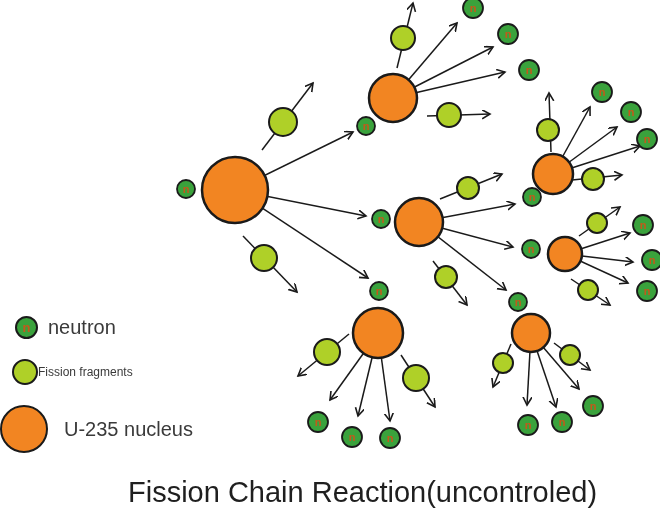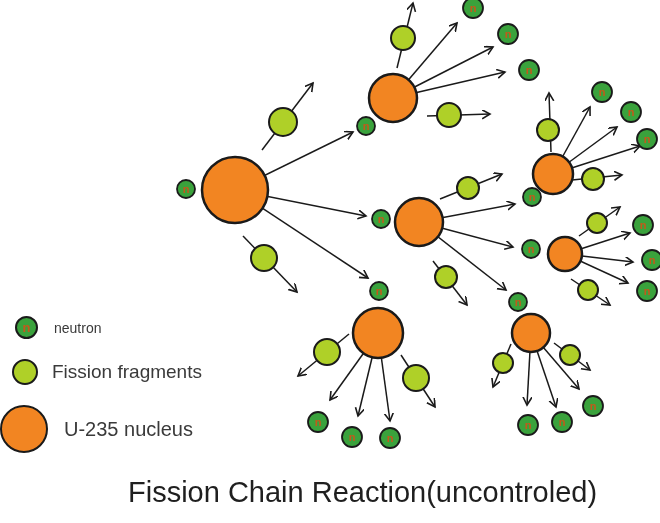"neutron" #legend-row-neutron .legend-label { font-size: 14px -> 20px; margin-left: 16px -> 10px }
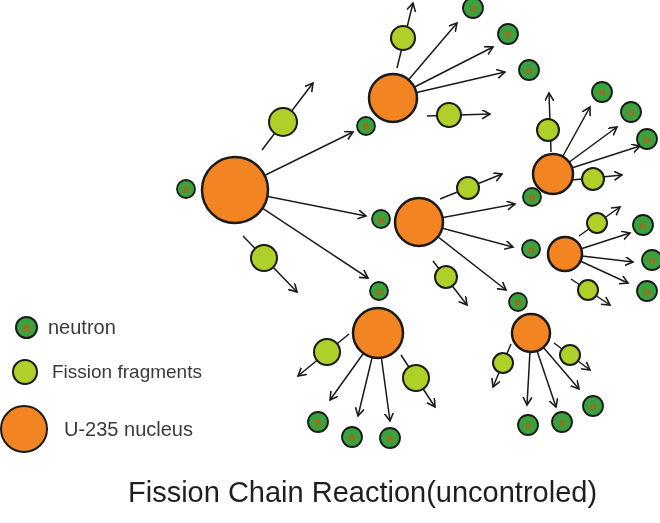"Fission fragments" #legend-row-fragment .legend-label { font-size: 19px -> 12px; margin-left: 14px -> none }
